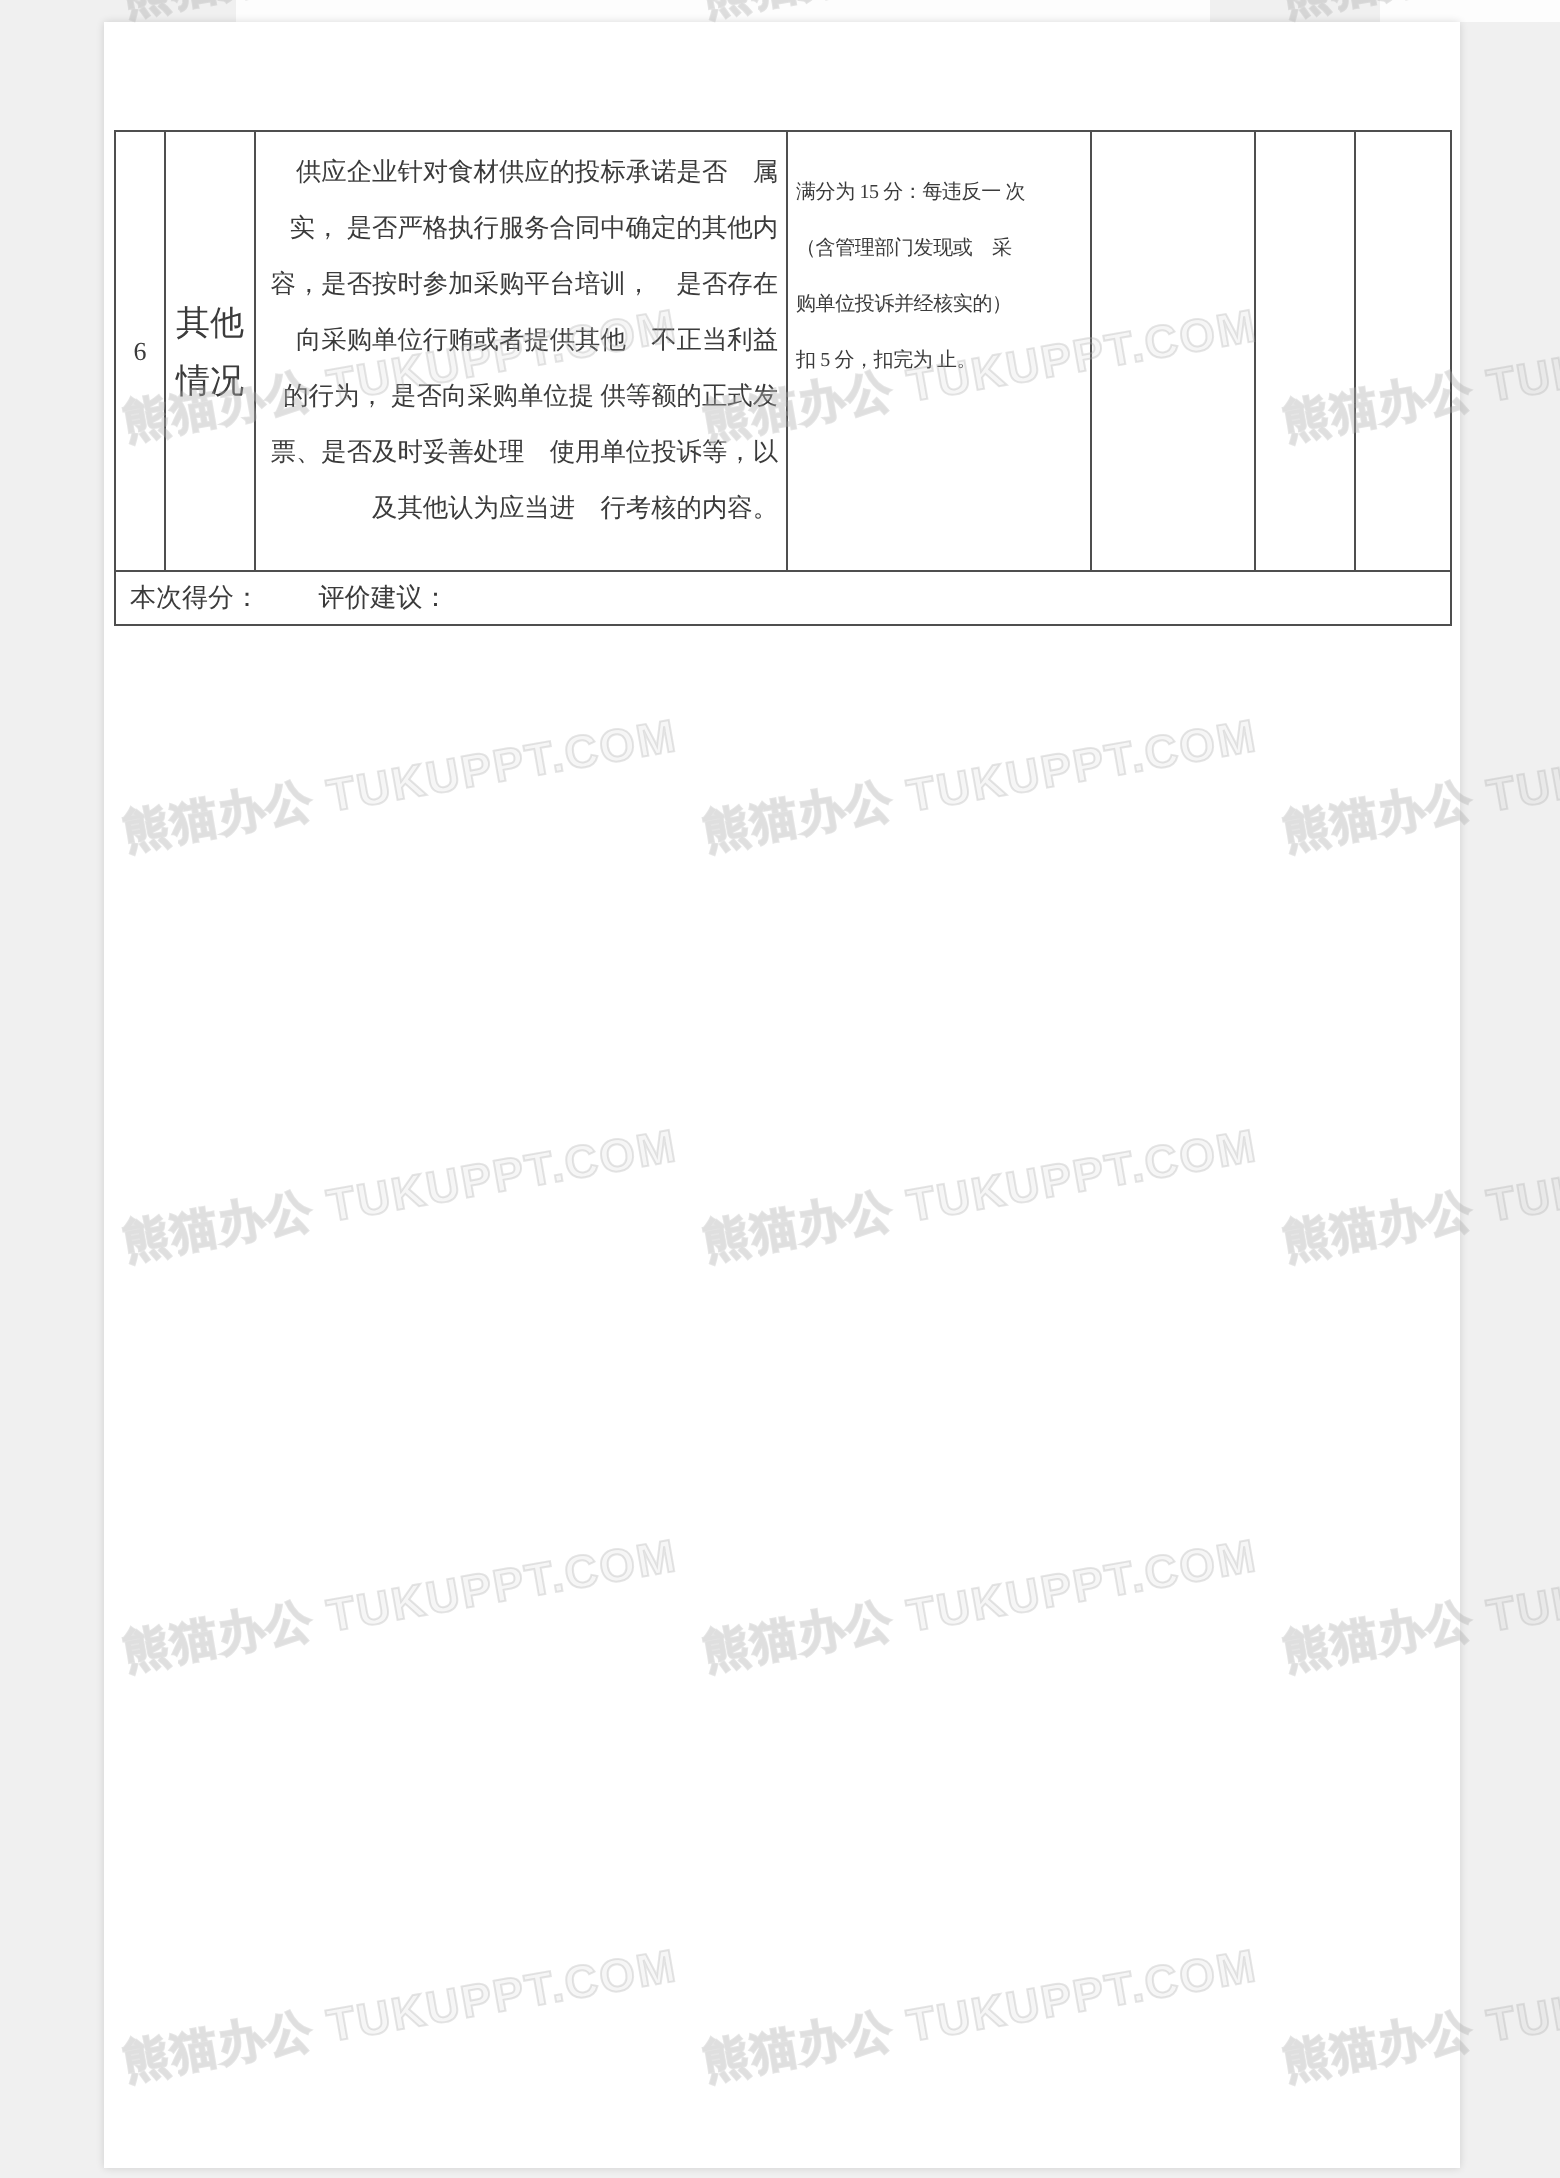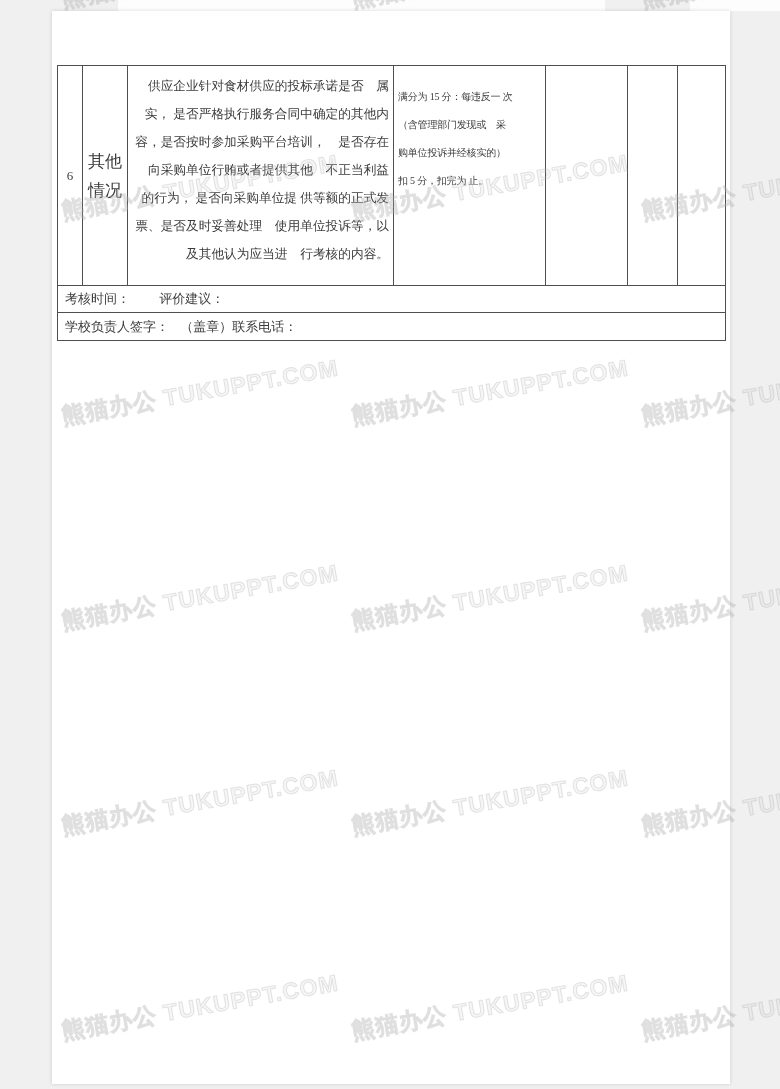"考核时间：" span { text: 考核时间 -> 本次得分 }
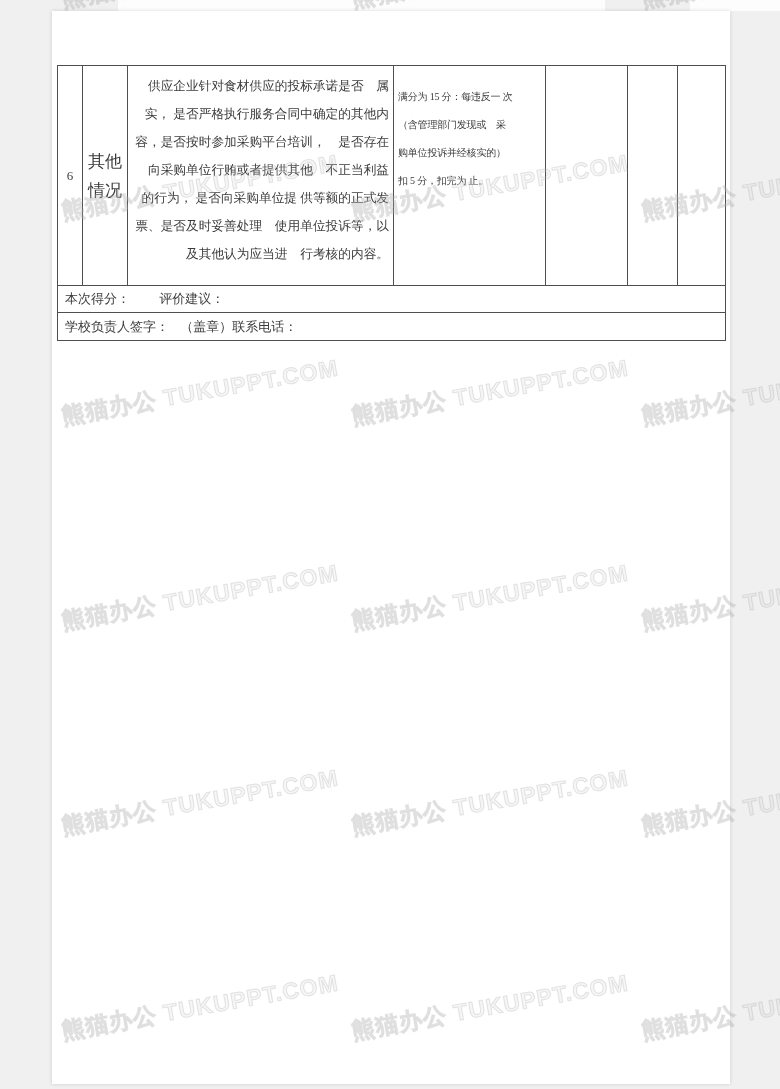"学校负责人签字： （盖章）联系电话：" tr.footer-row { html: <tr> <td> <span>学校负责人签字：</span> <span>（盖章）联系电话：</span> </td> </tr> -> none }
